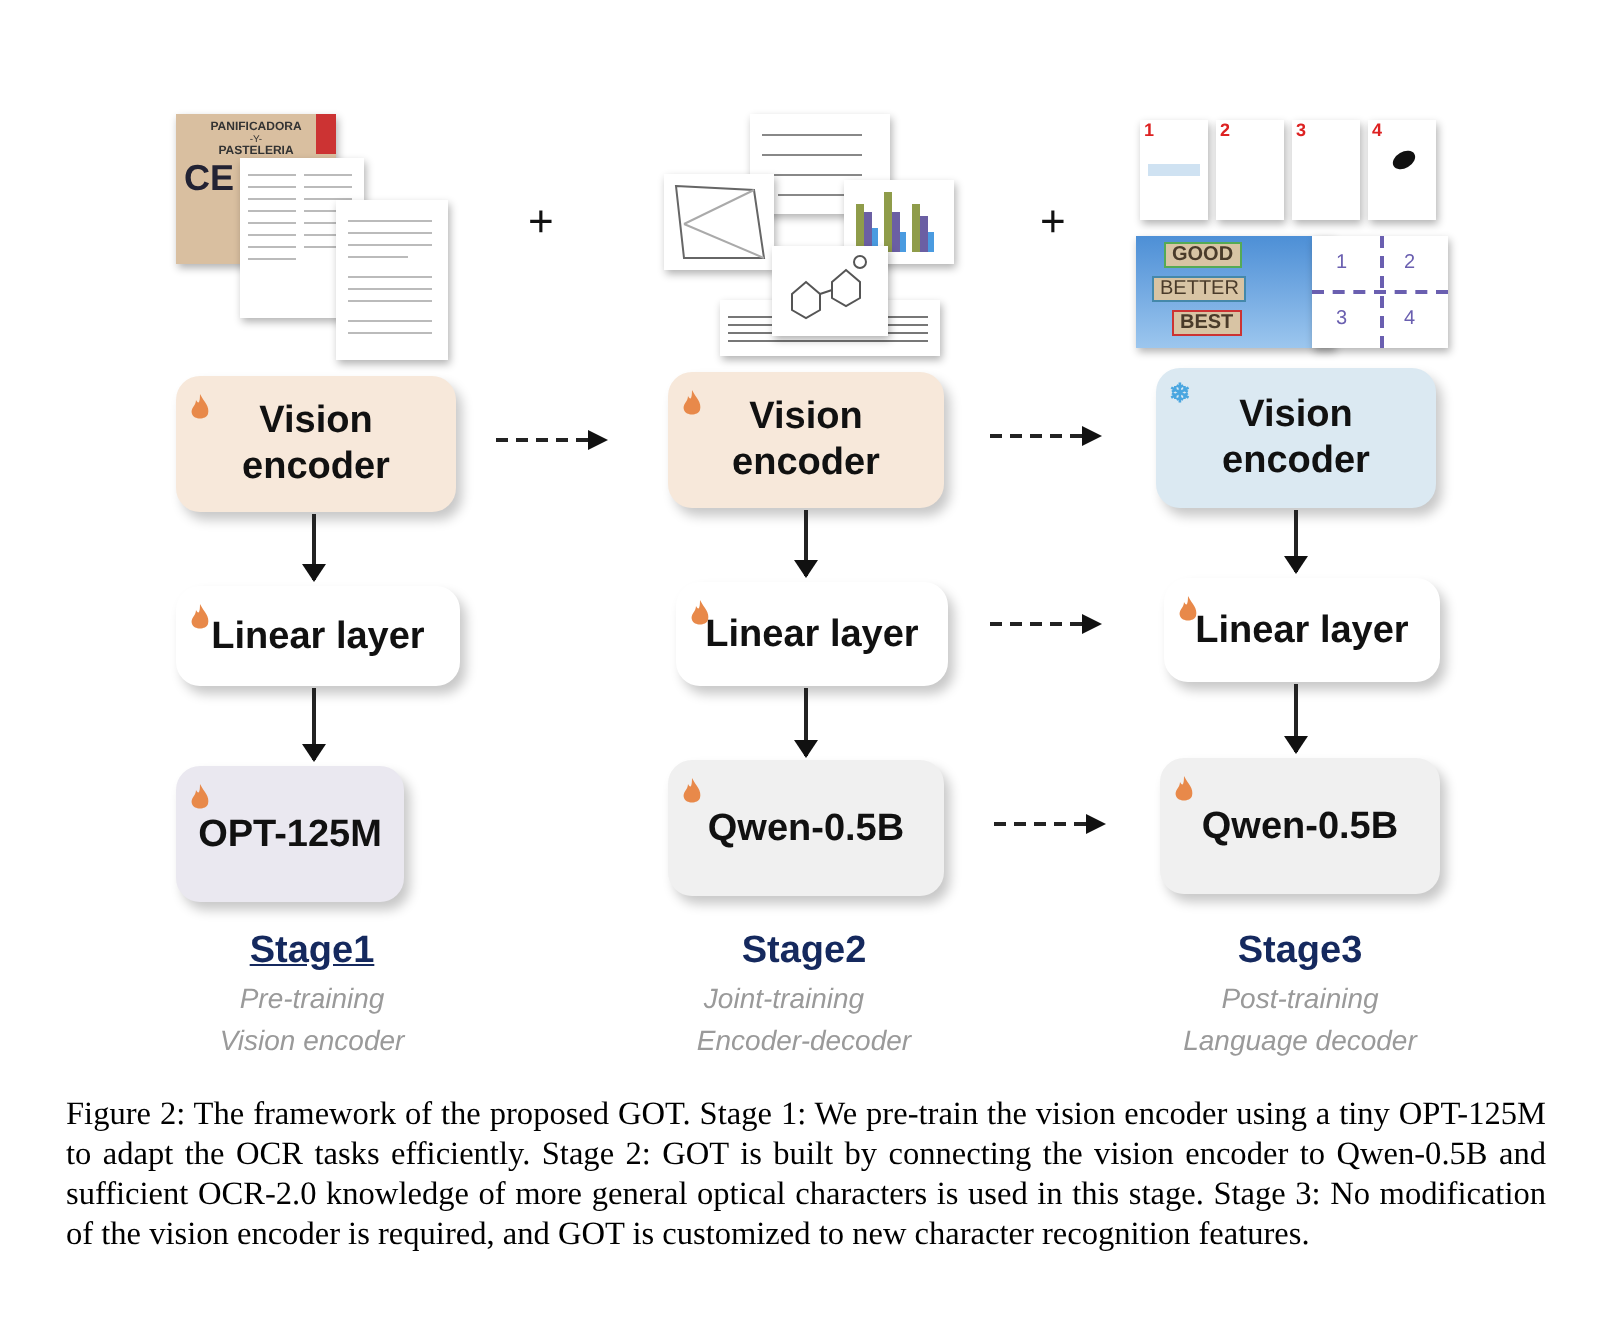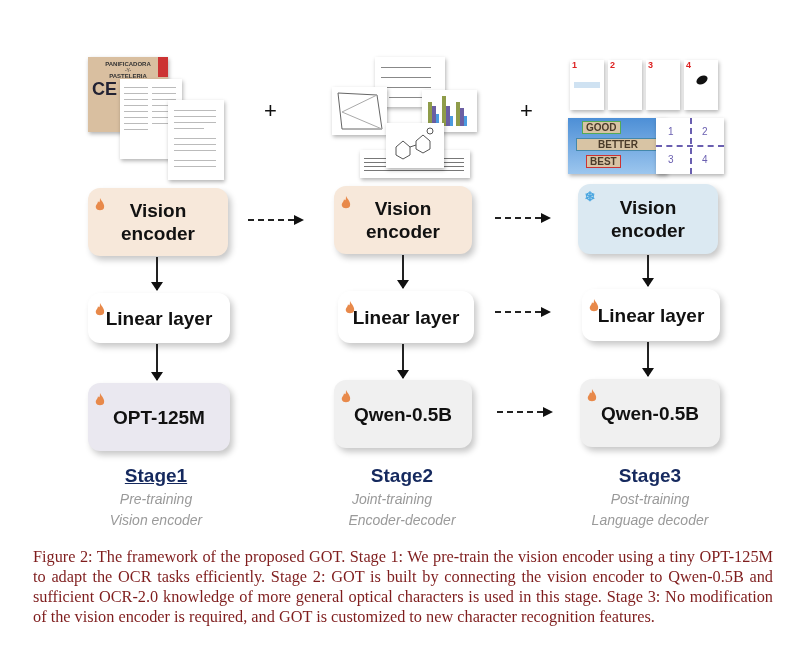"BETTER" div { font-weight: bold -> normal; padding: 0 21px -> 0 3px }
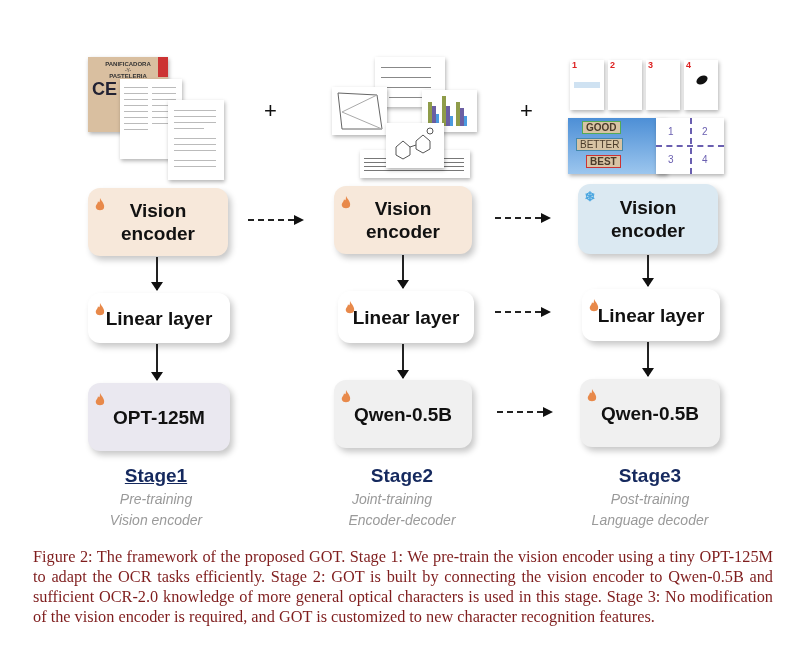"OPT-125M" div.box { width: 142px -> 114px }
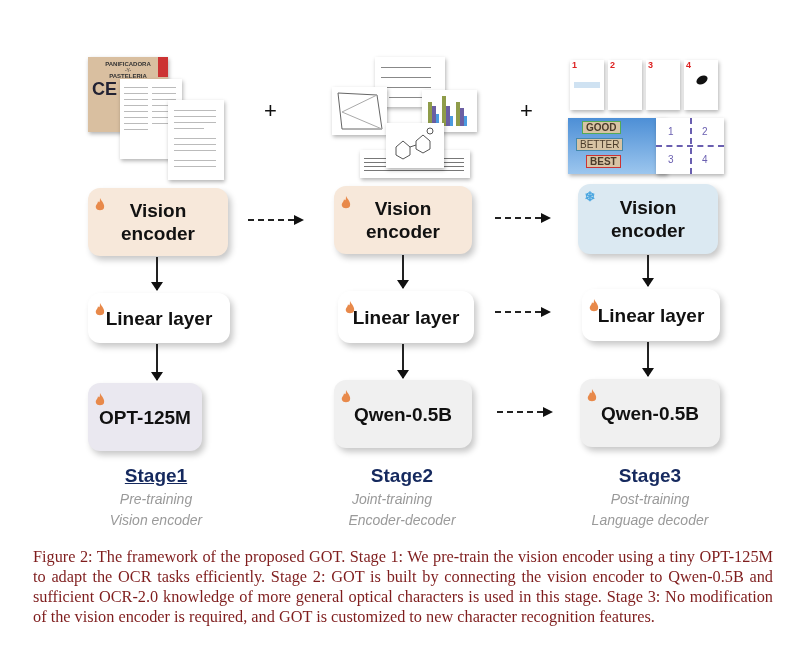"Figure 2: The framework of" .caption { color: #7f1d1d -> #000000 }
